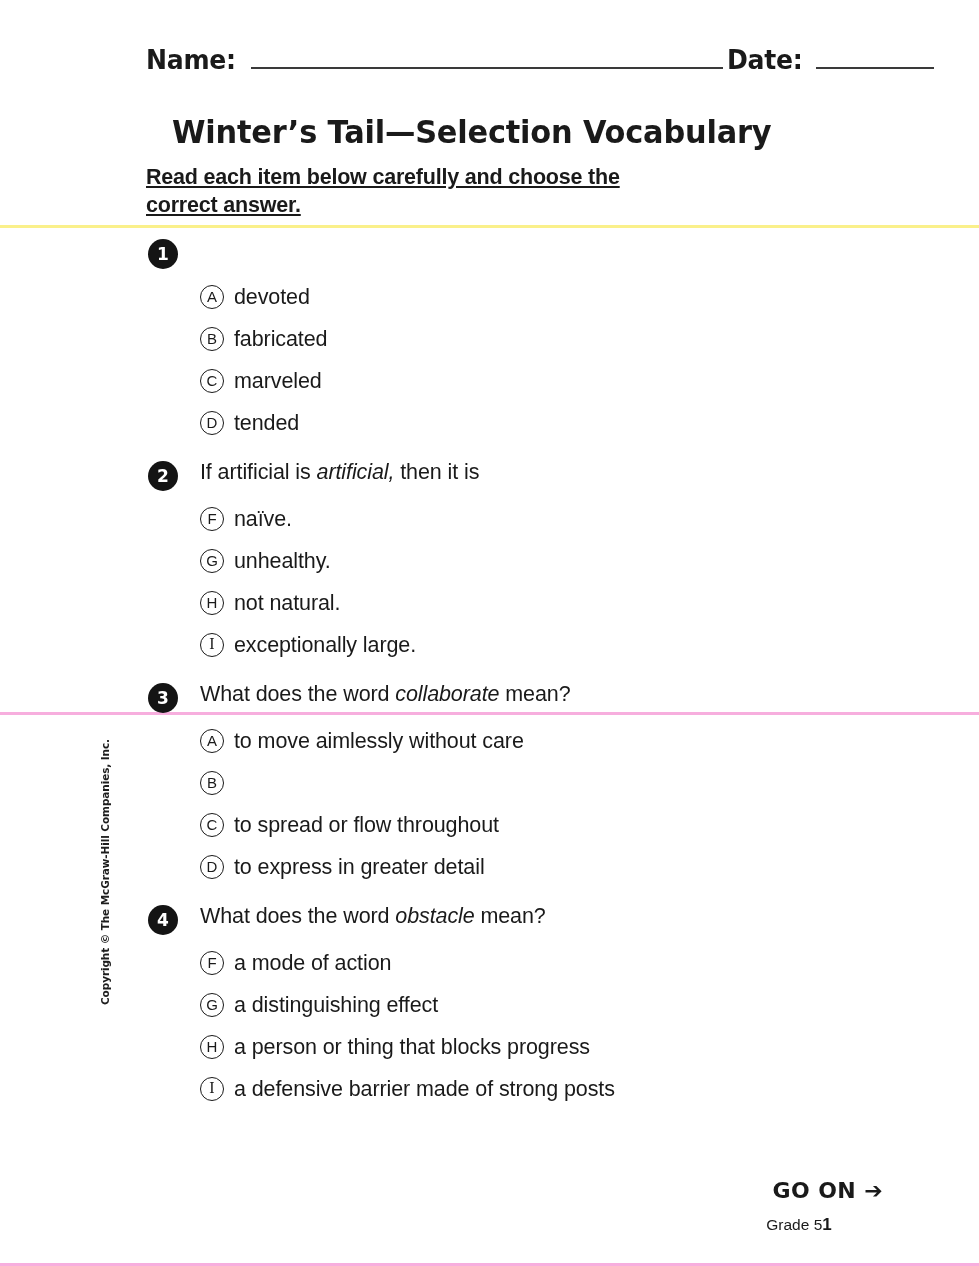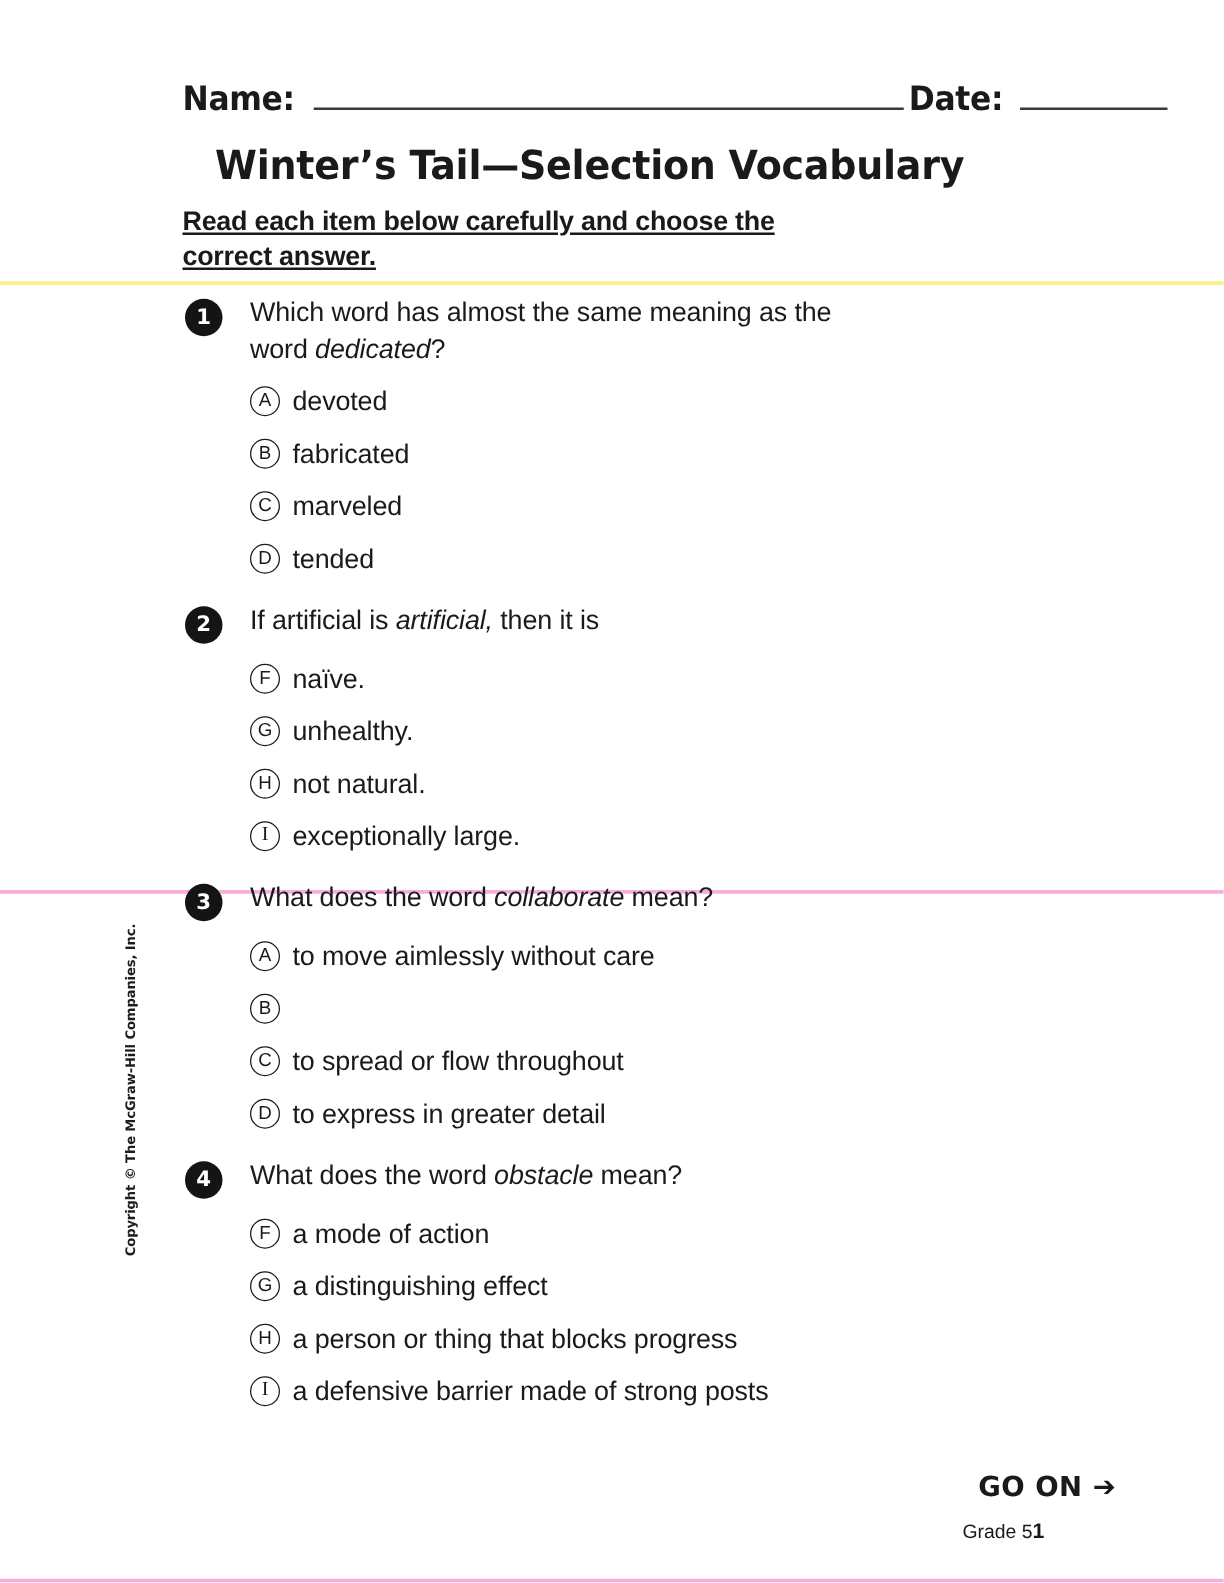"Name:" .namedate { top: 64px -> 44px }
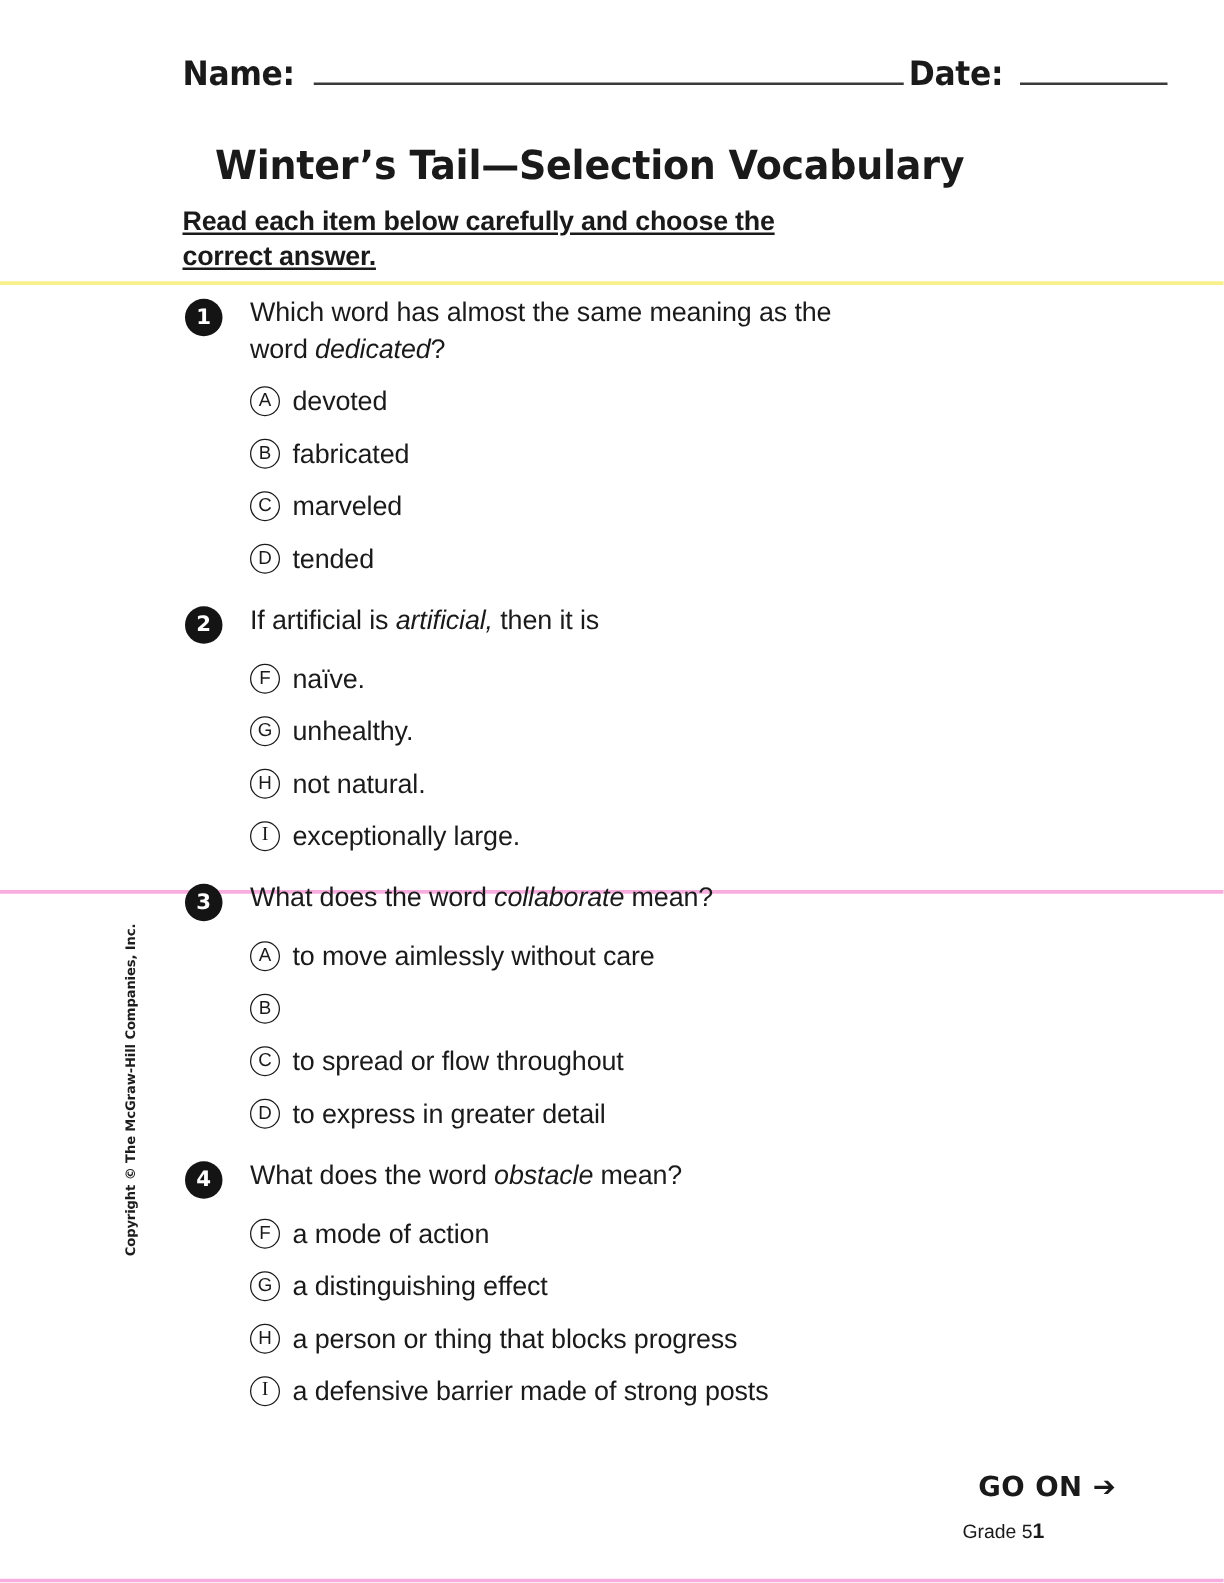"Which word has almost the" div.q-text { html: <div><span>Which word has almost the same meaning as the word </span><em>dedicated</em><span>?</span></div> -> none }
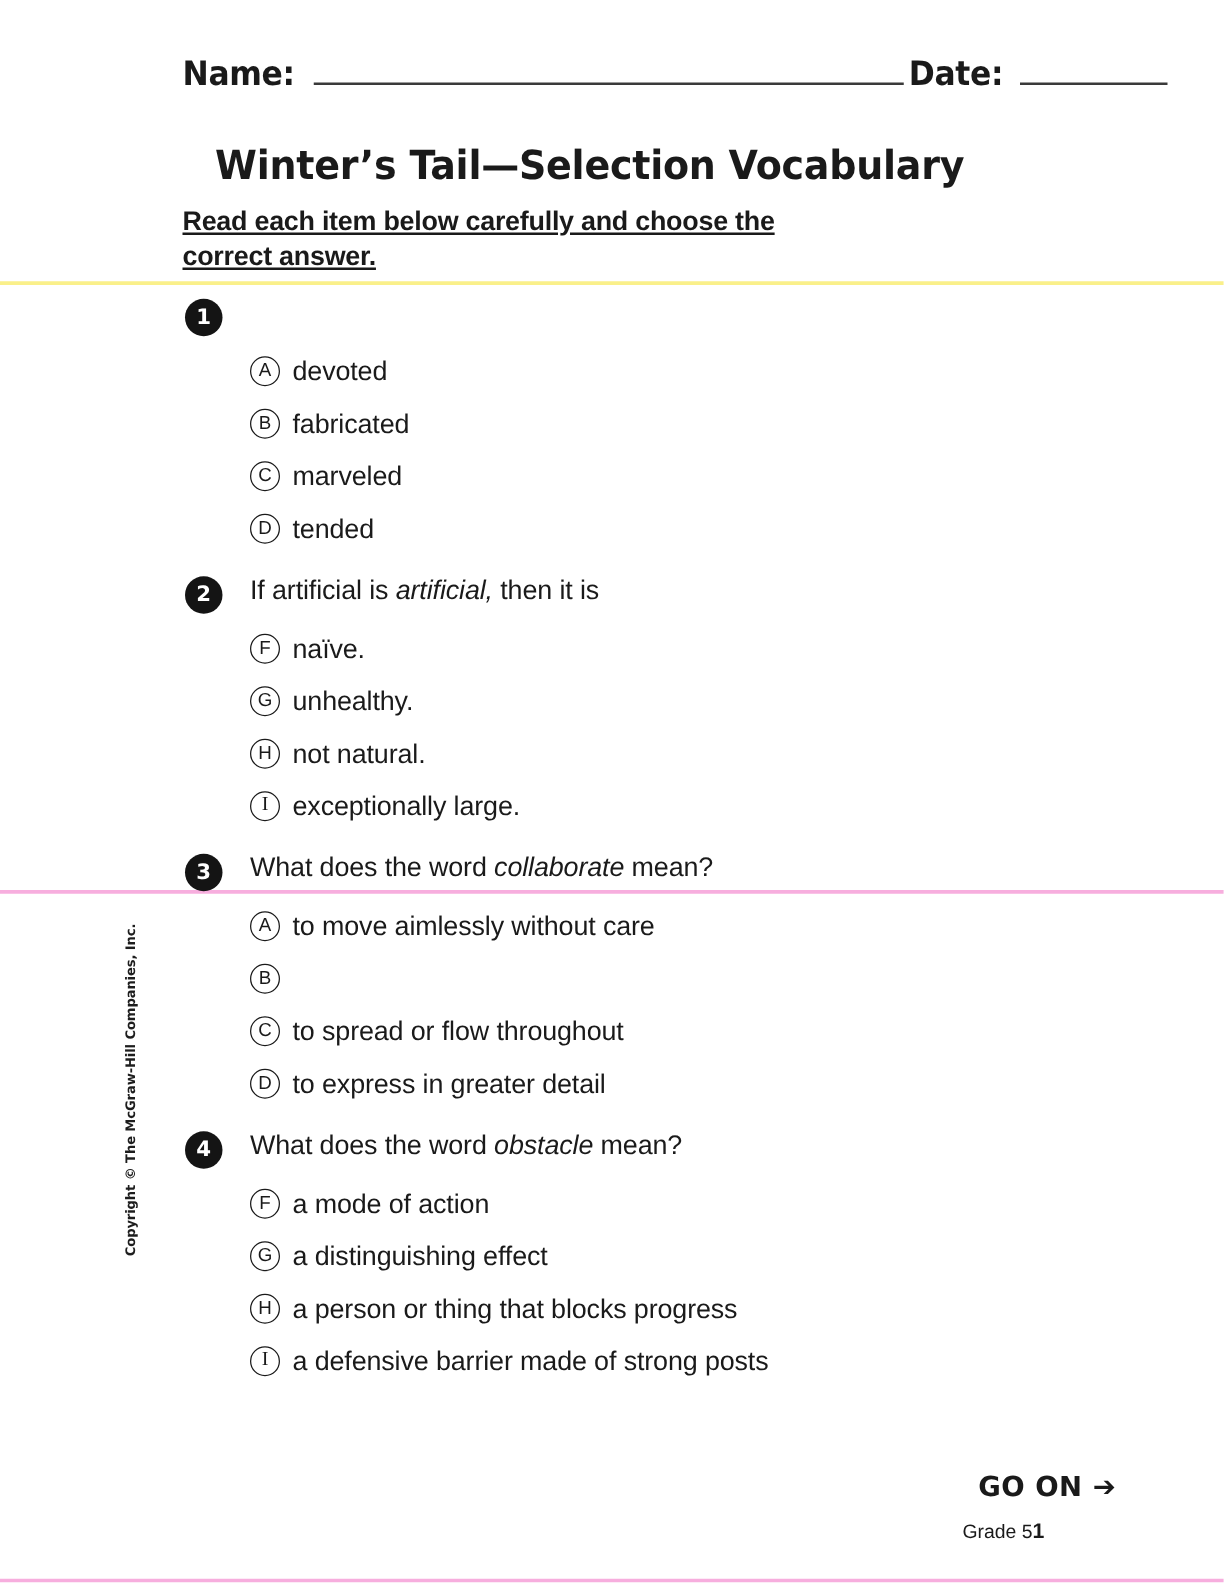"GO ON ➔" .goon { right: 86px -> 96px }
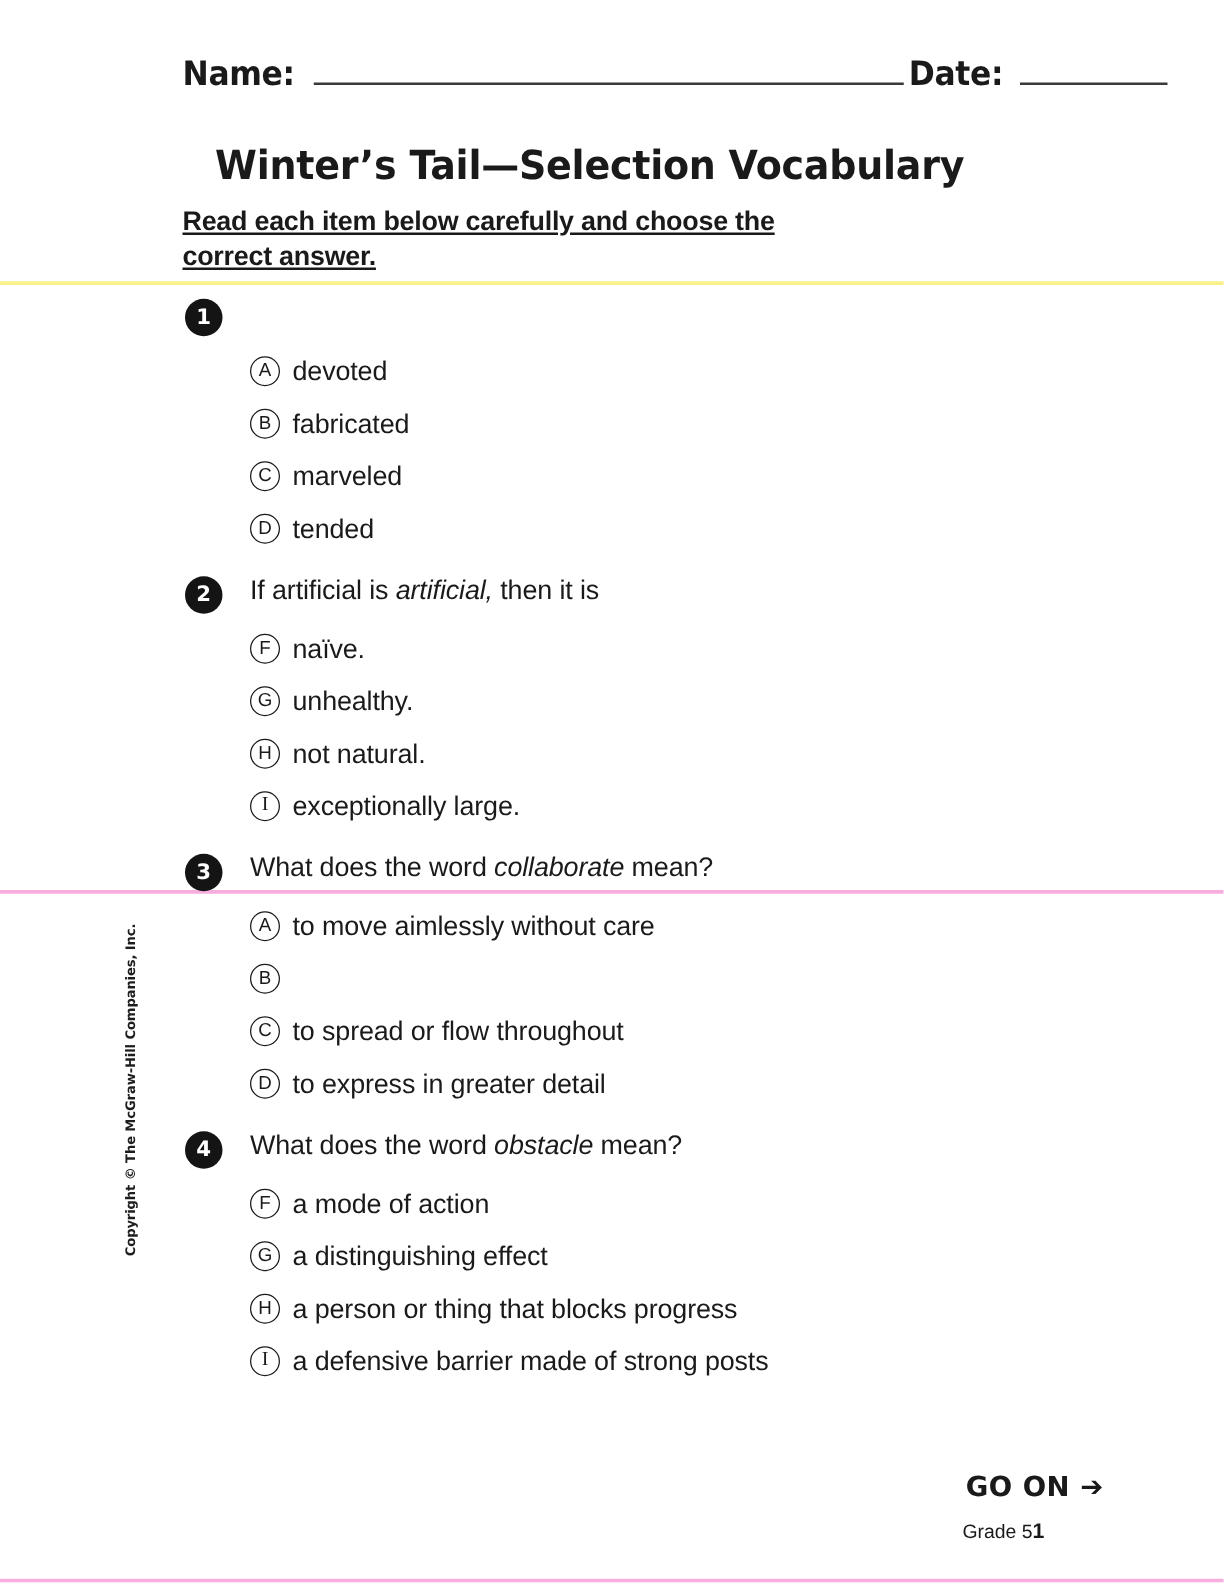"Grade 5" .footer-meta { justify-content: flex-start -> center; left: 770px -> 734px }
